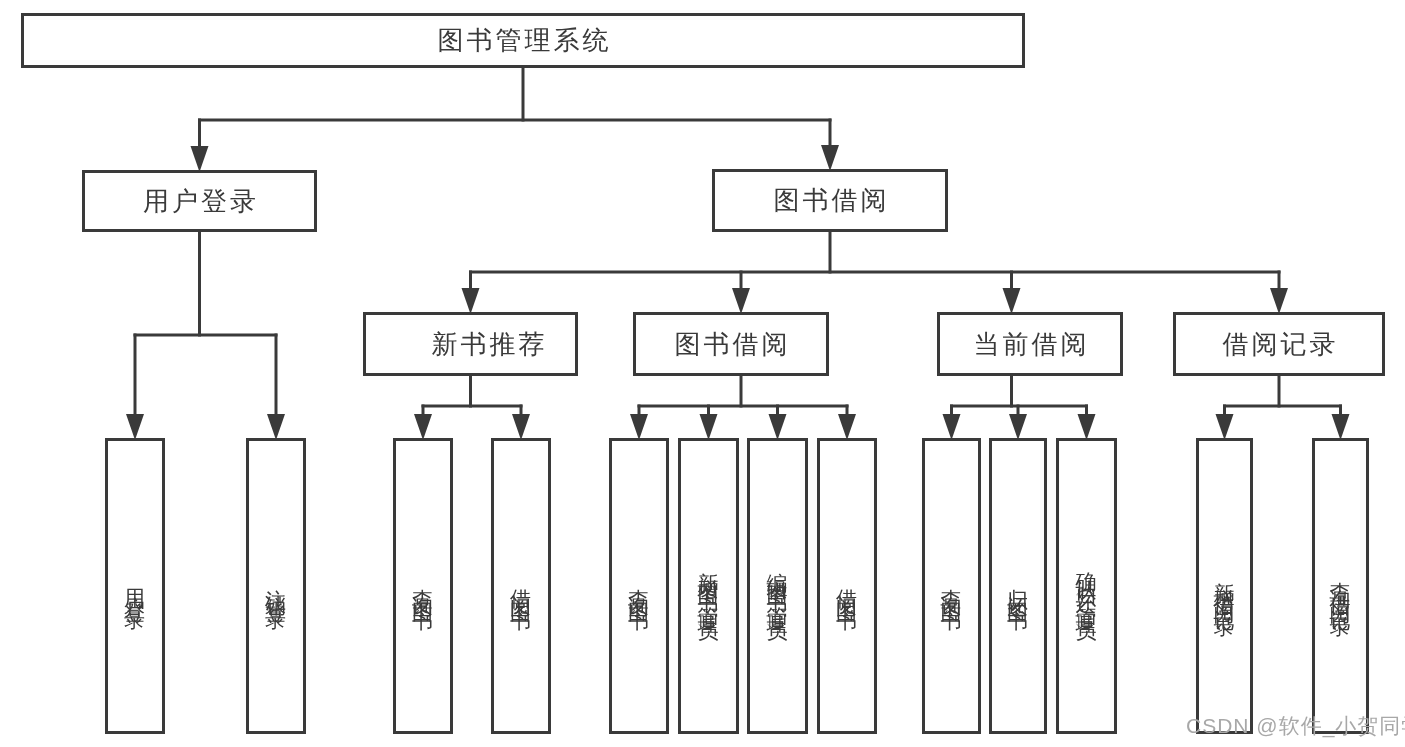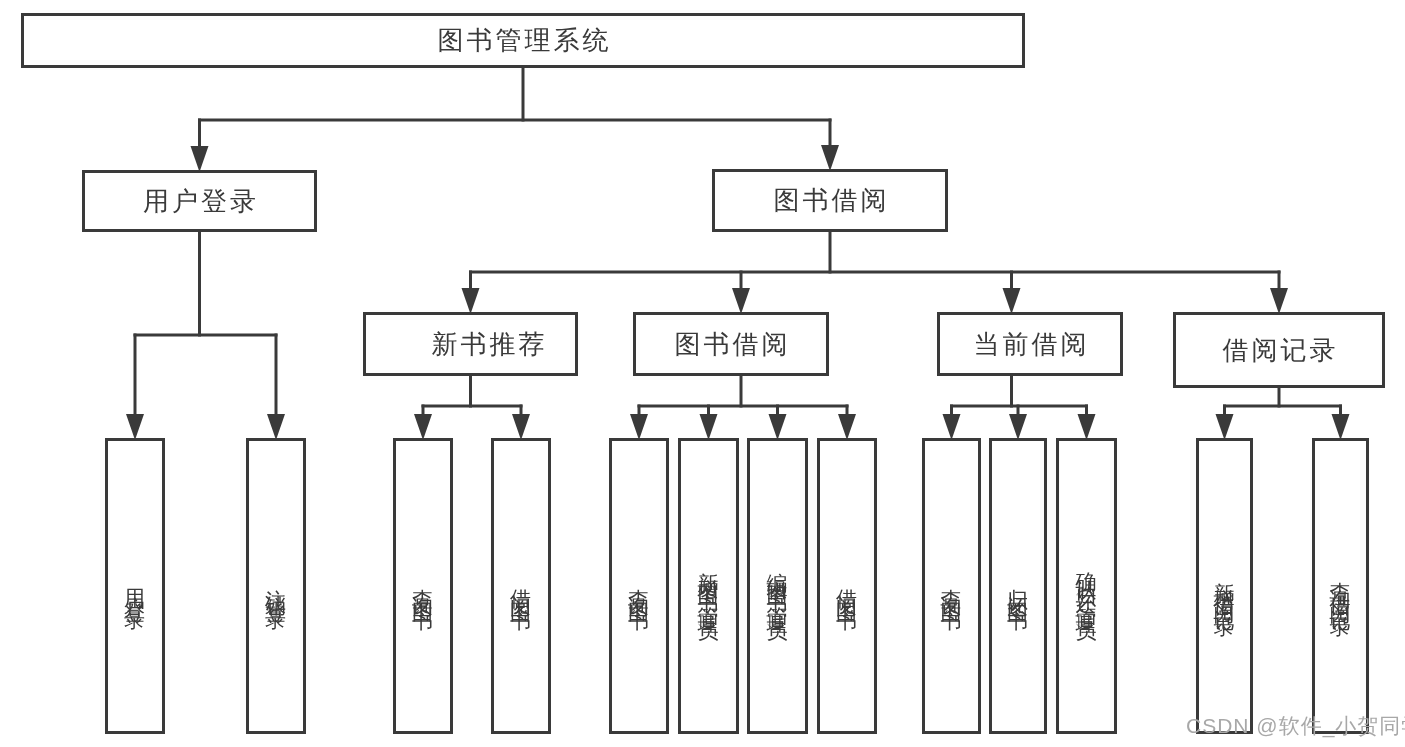"借阅记录" div.node { height: 76px -> 64px }
